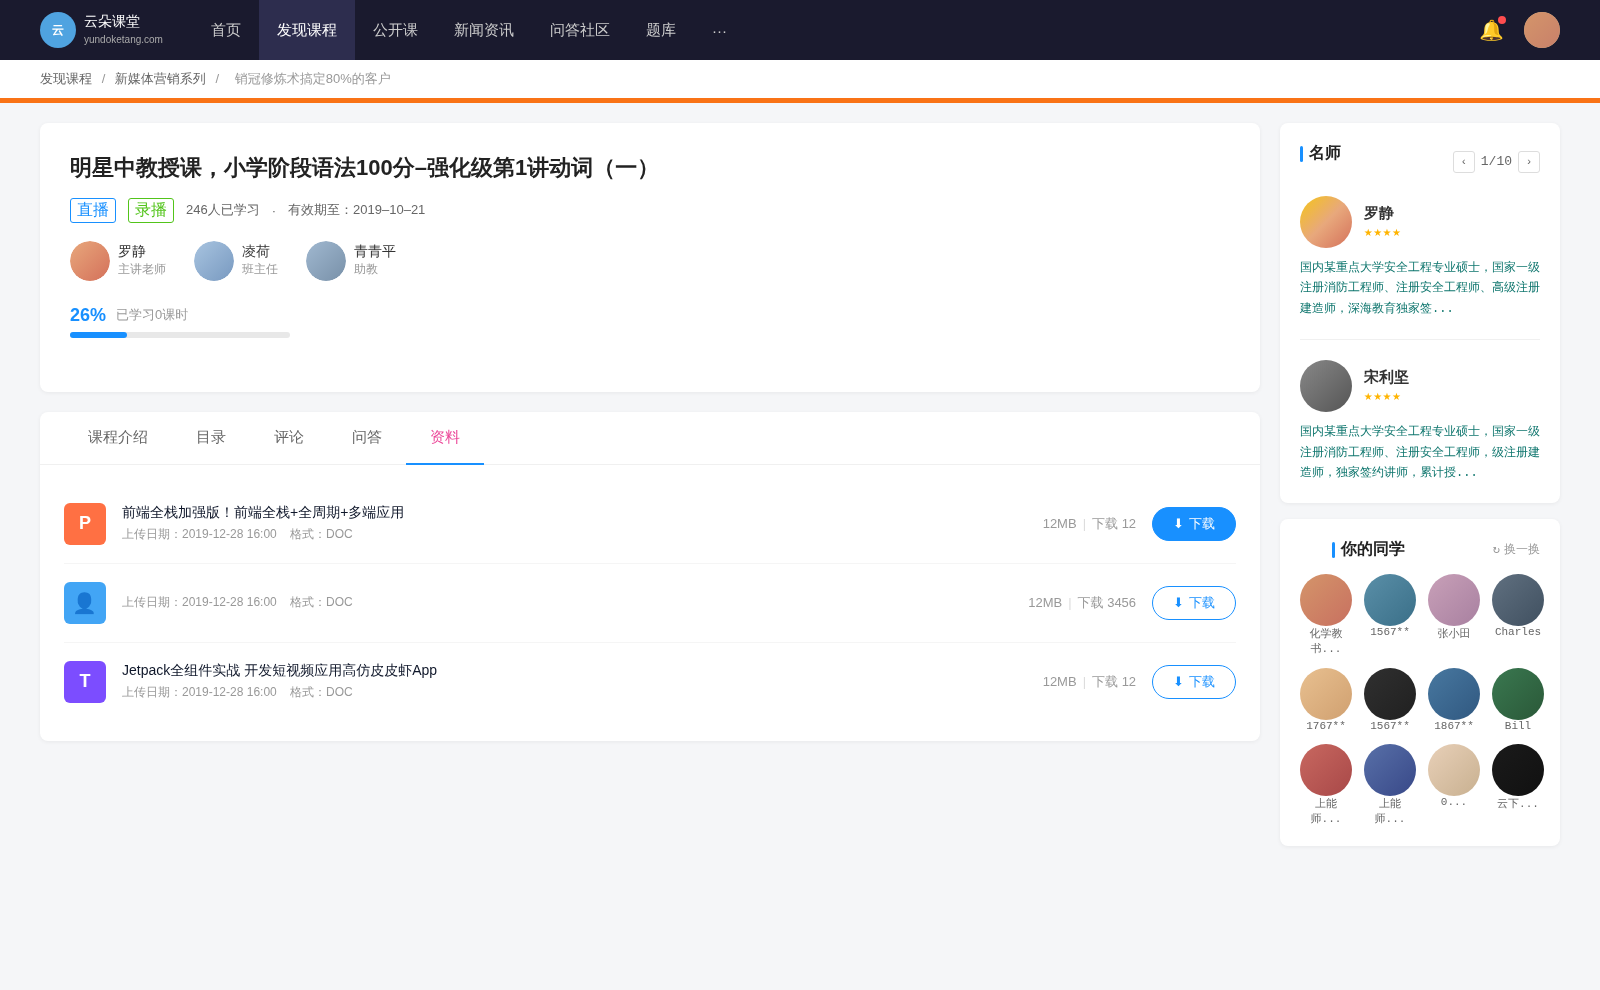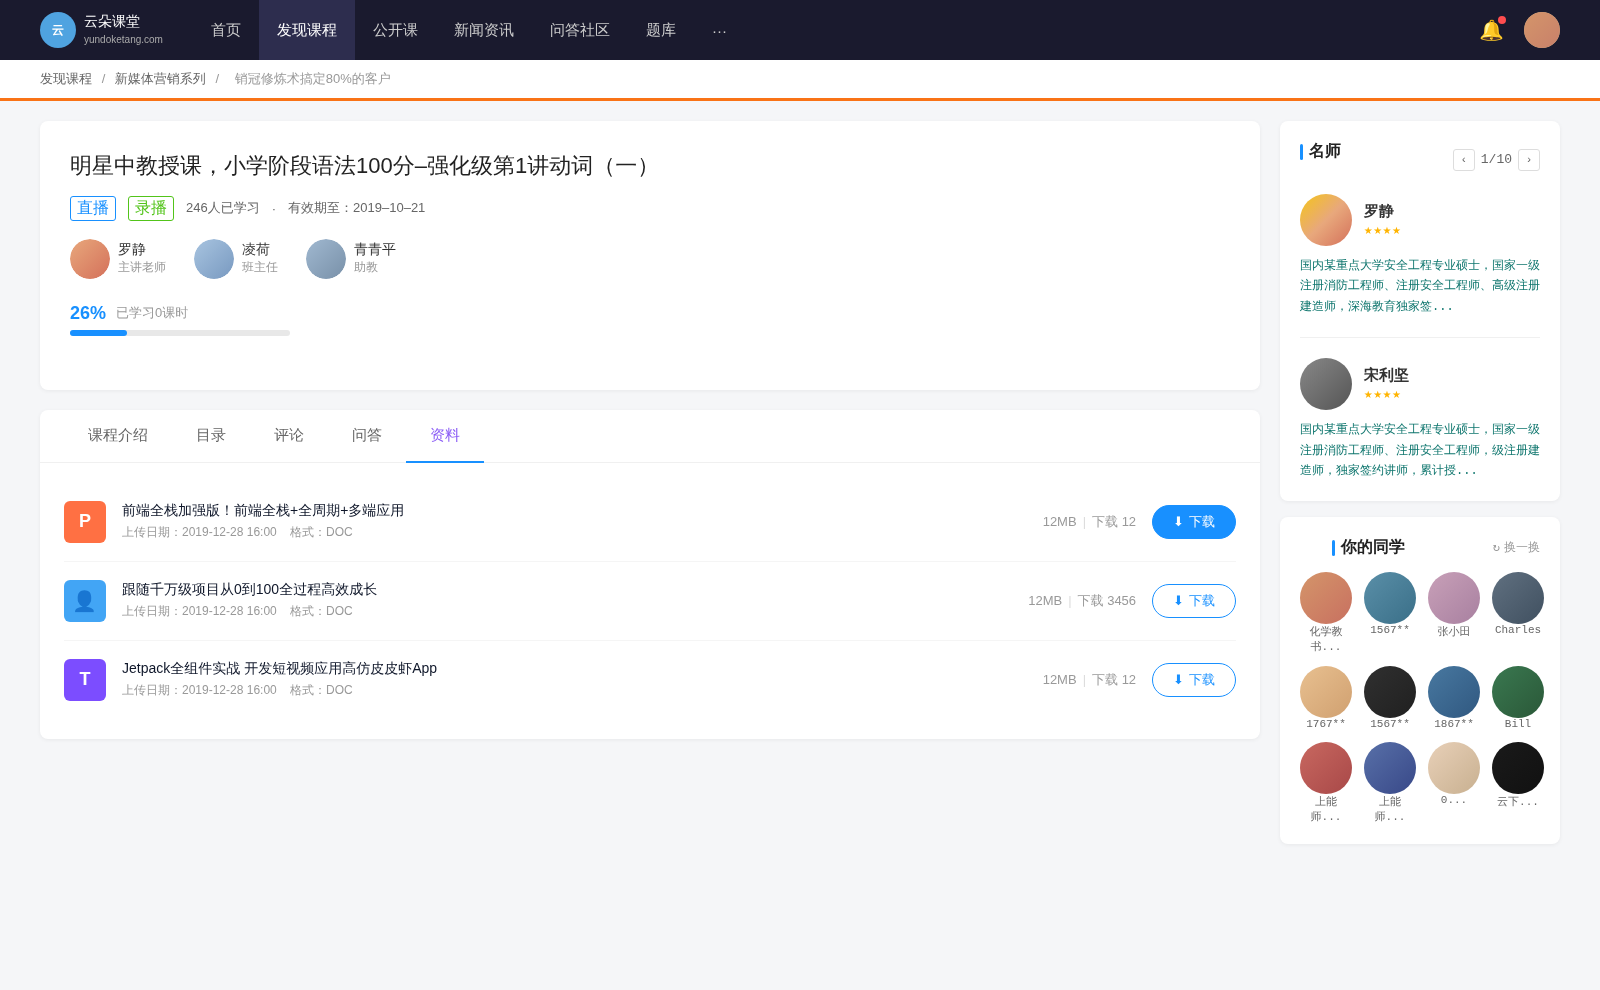"发现课程 / 新媒体营销系列 / 销冠修炼术搞定80%的客户" .breadcrumb { border-bottom: 3px solid #f97316 -> 5px solid #f97316 }
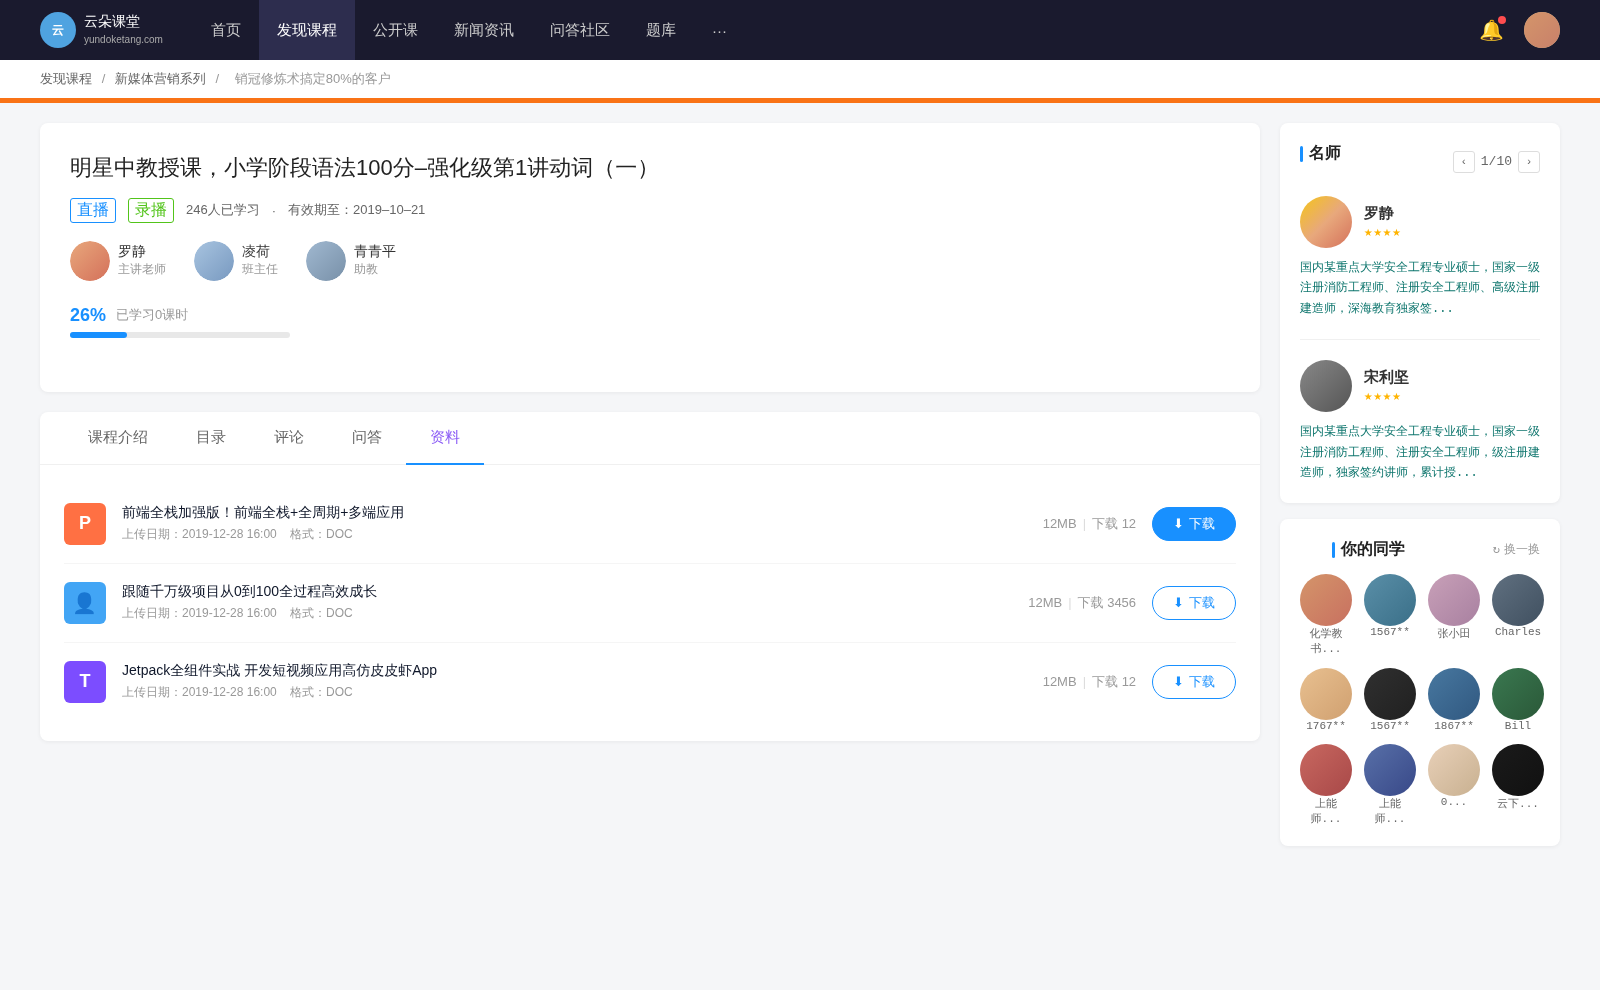"明星中教授课，小学阶段语法100分–强化级第1讲动词（一）" .course-title { font-weight: normal -> bold }
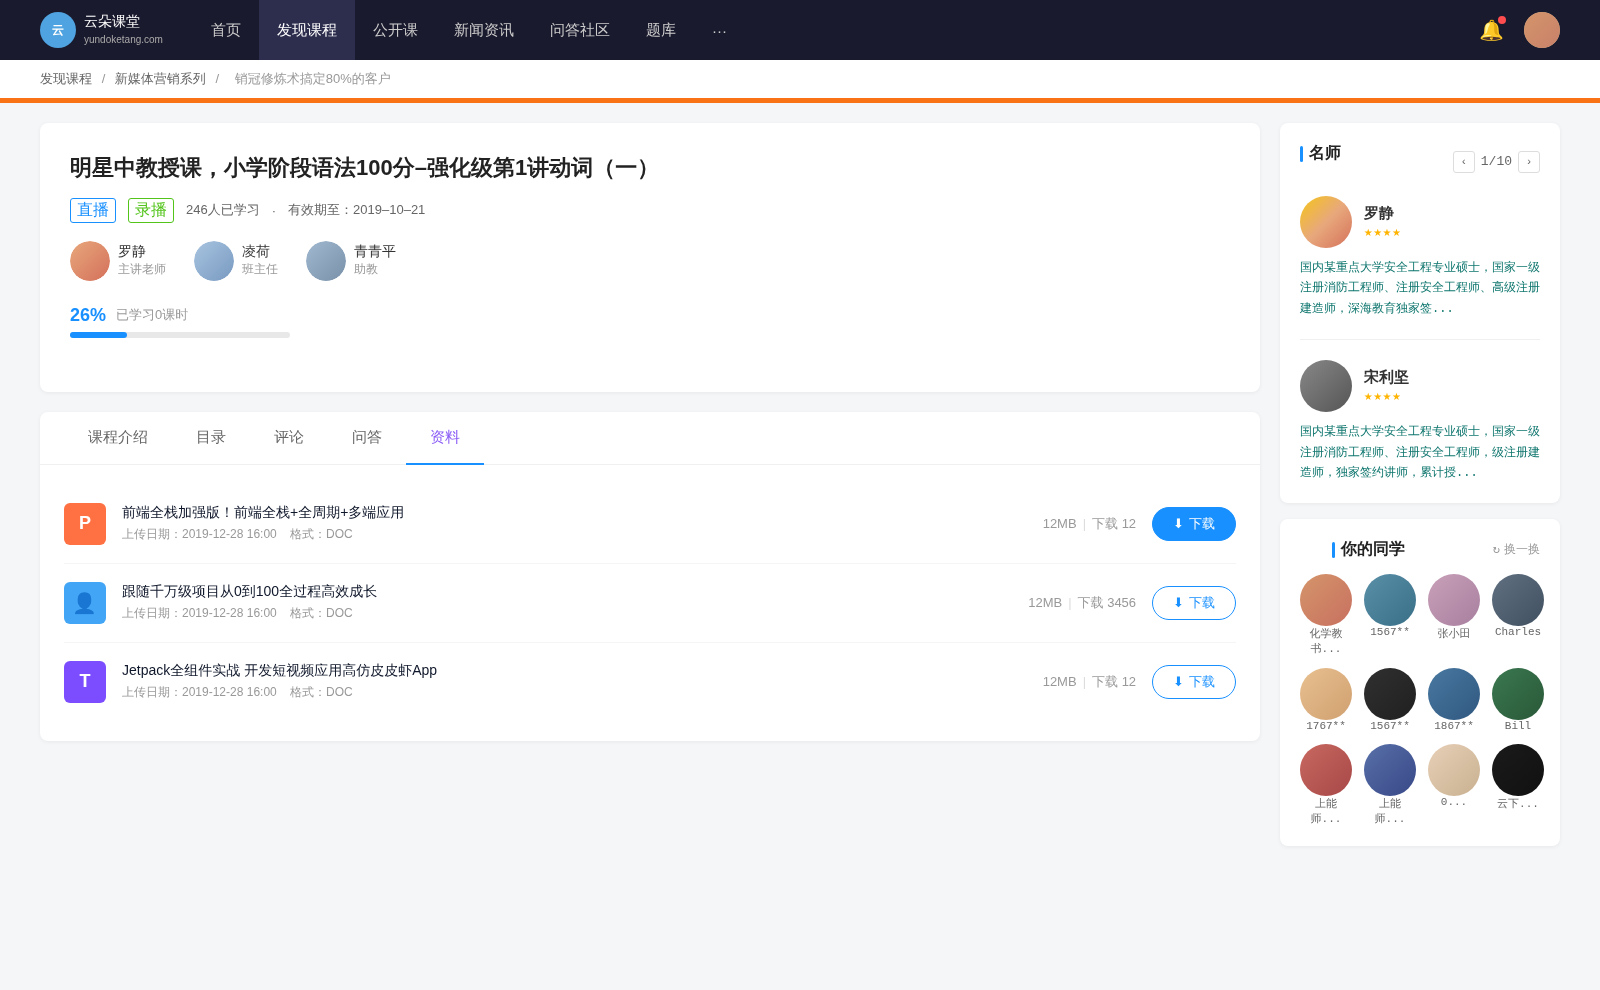"资料" .tab.active { color: #8b5cf6 -> #ec4899 }
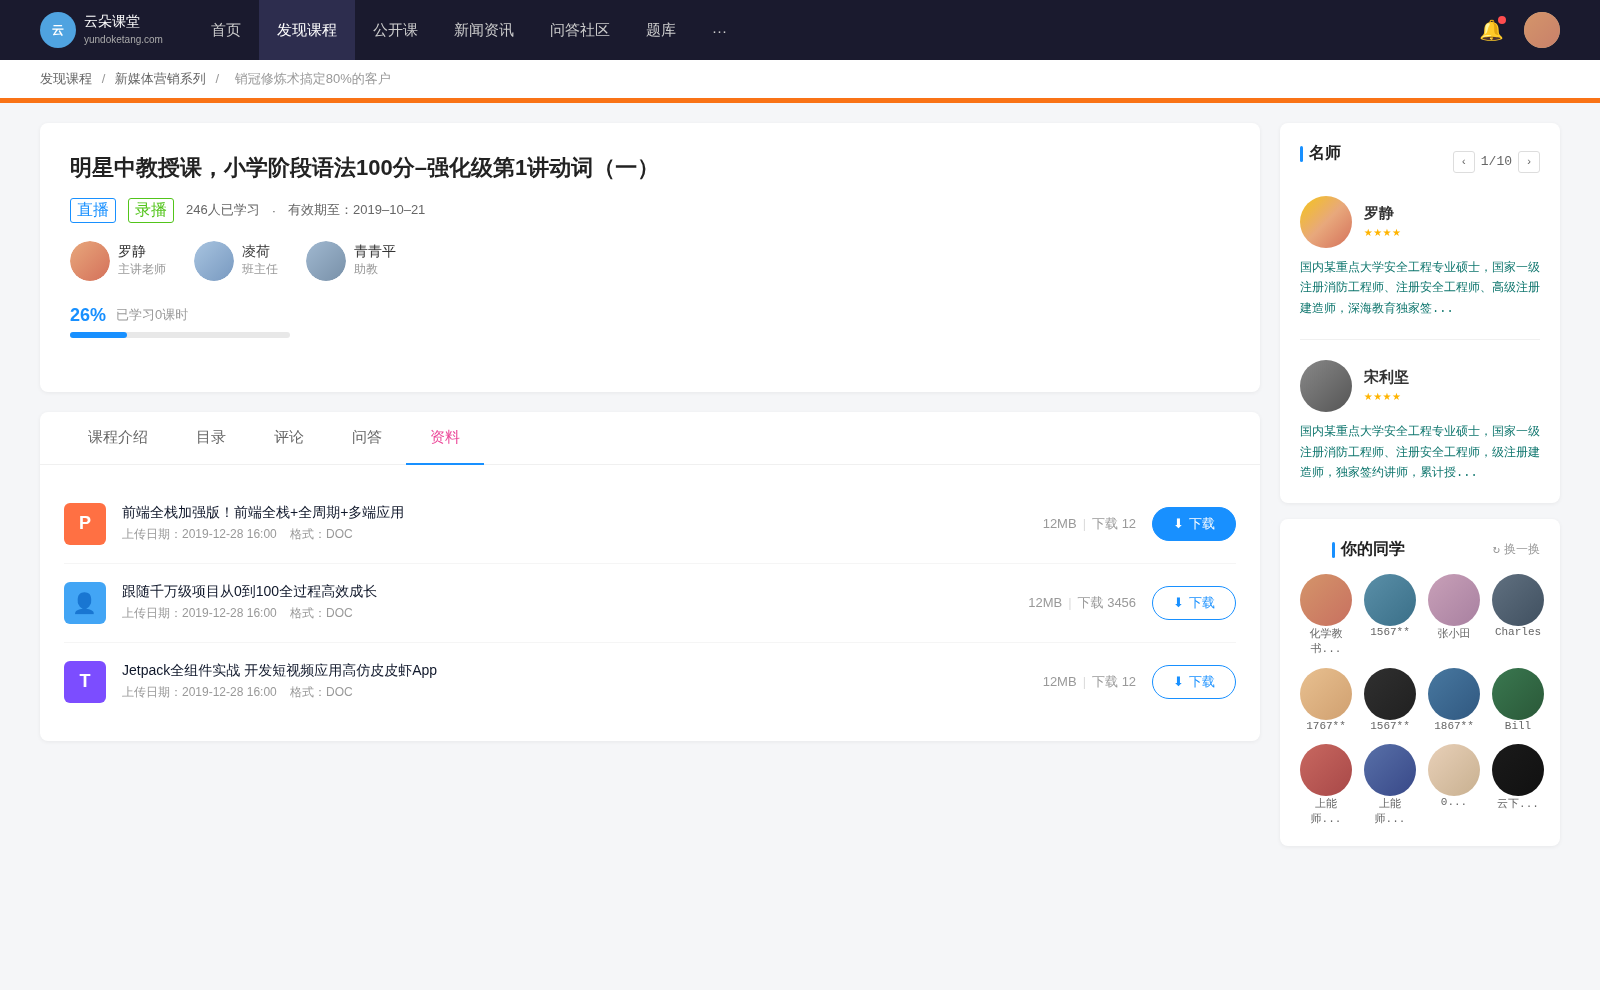"跟随千万级项目从0到100全过程高效成长" div.resource-name { html: <div>跟随千万级项目从0到100全过程高效成长</div> -> none }
